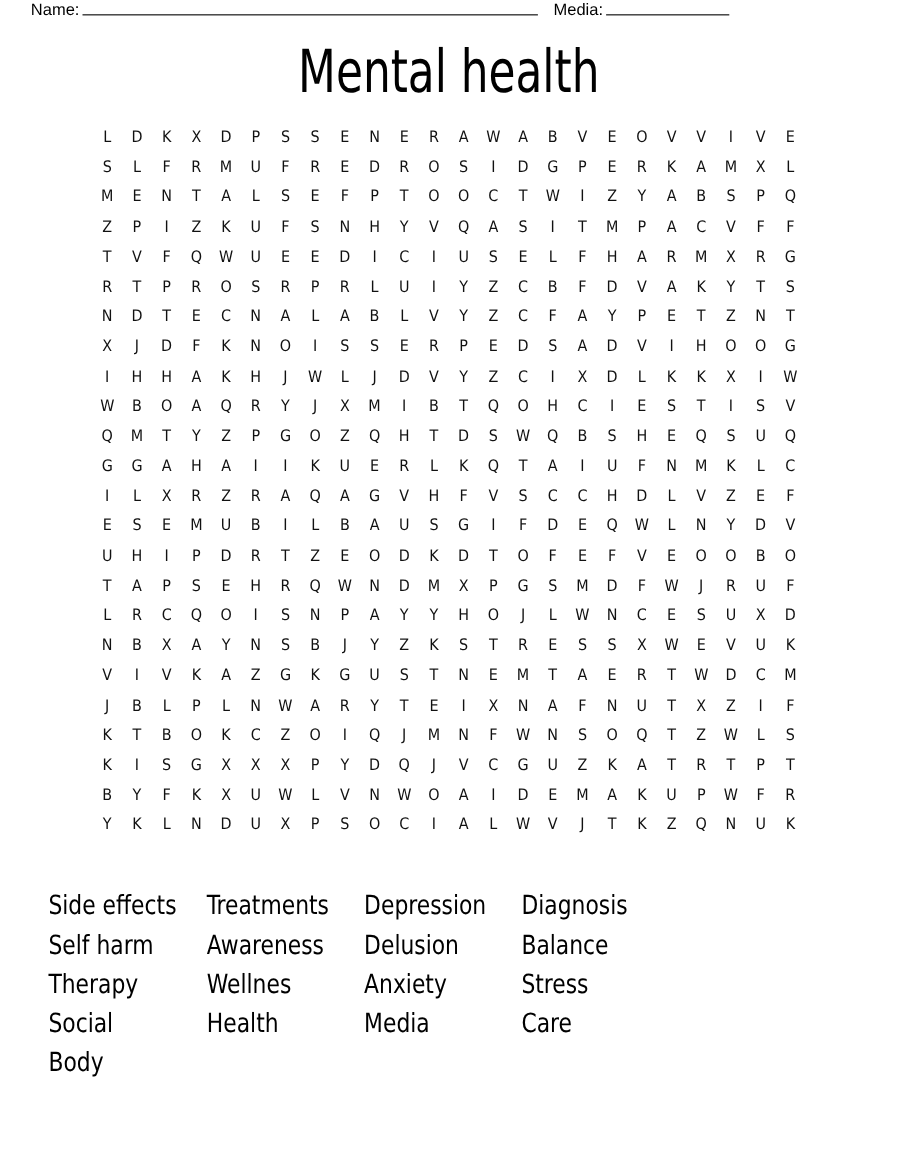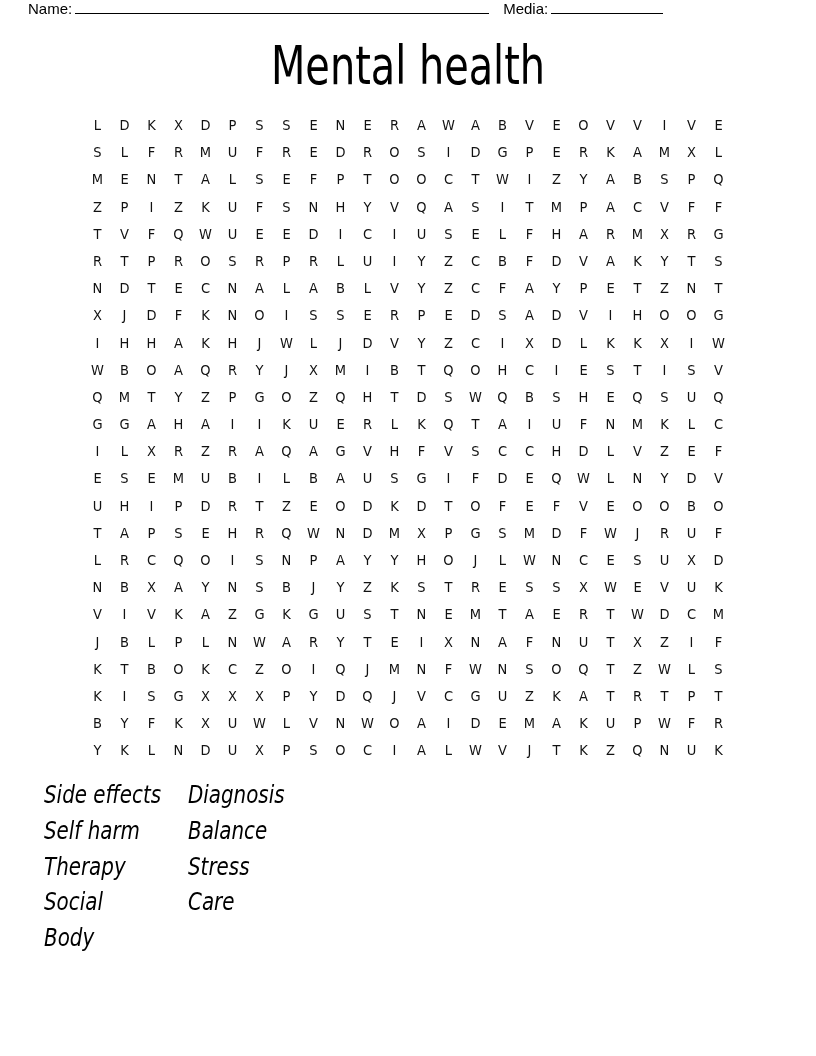"Side effects" .wordlist { font-style: italic -> none; top: 778px -> 806px }
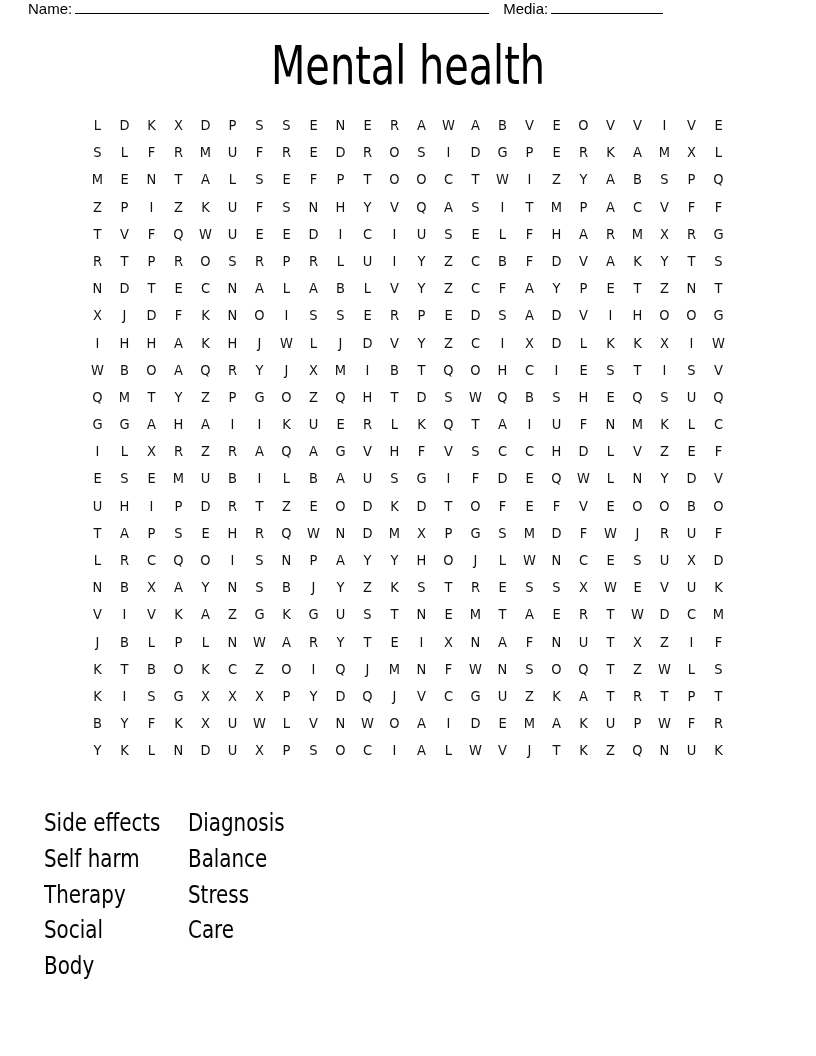"Treatments" div.word-col { html: none -> <div> <div>Treatments</div> <div>Awareness</div> <div>Wellnes</div> <div>Health</div> </div> }
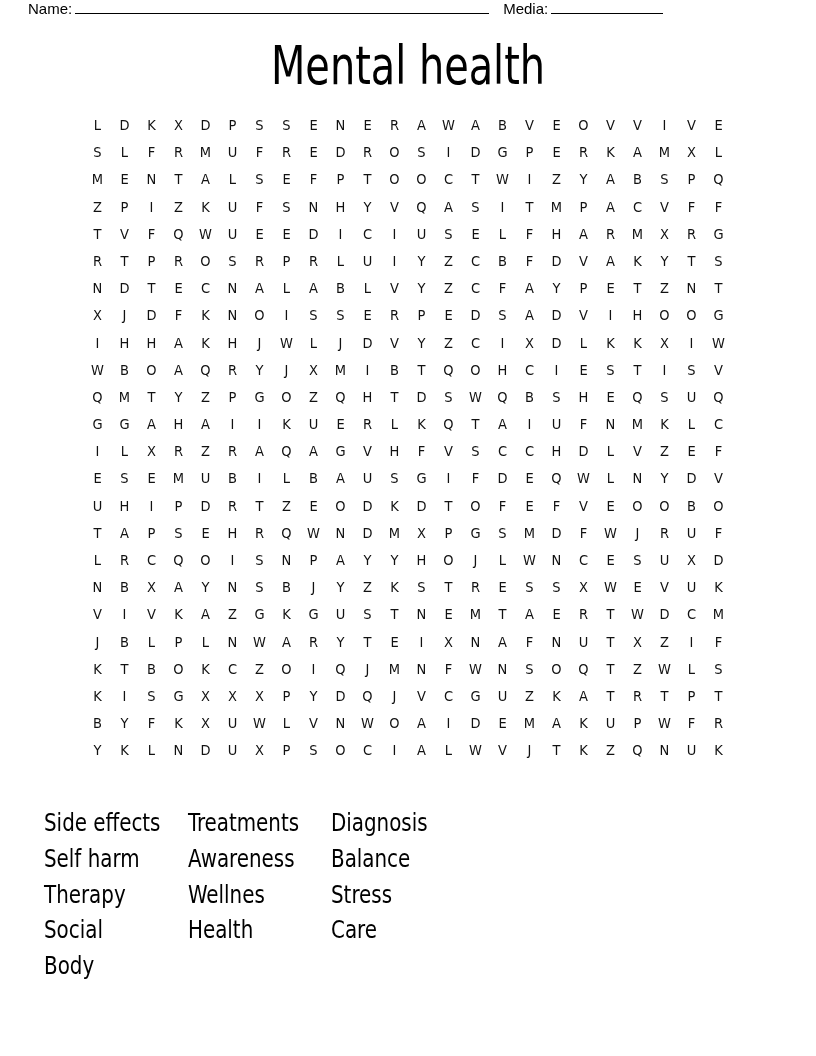"Depression" div.word-col { html: none -> <div> <div>Depression</div> <div>Delusion</div> <div>Anxiety</div> <div>Media</div> </div> }
